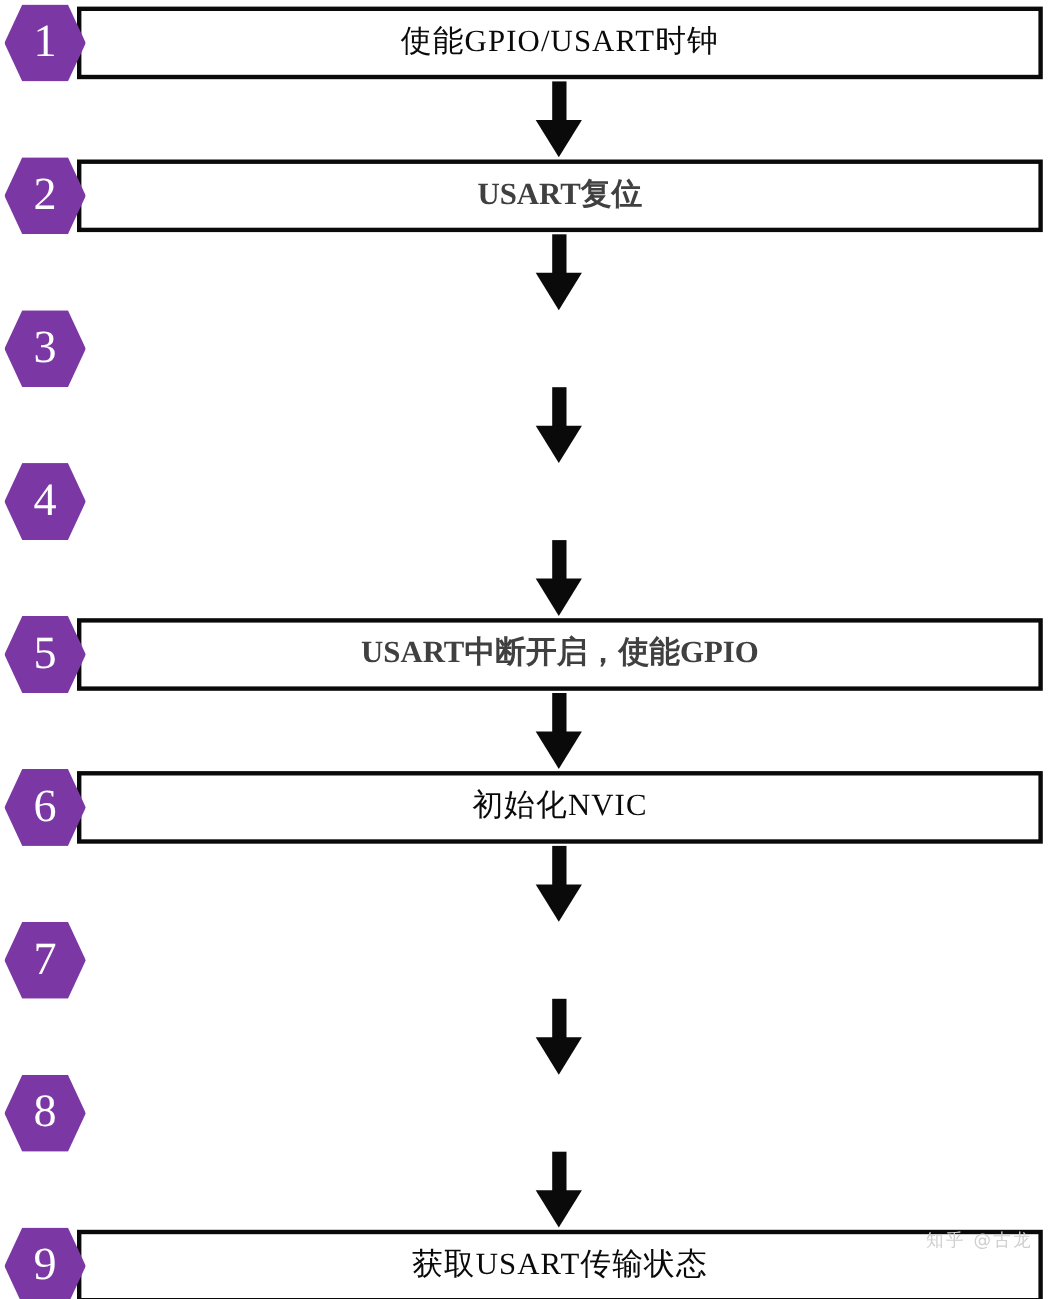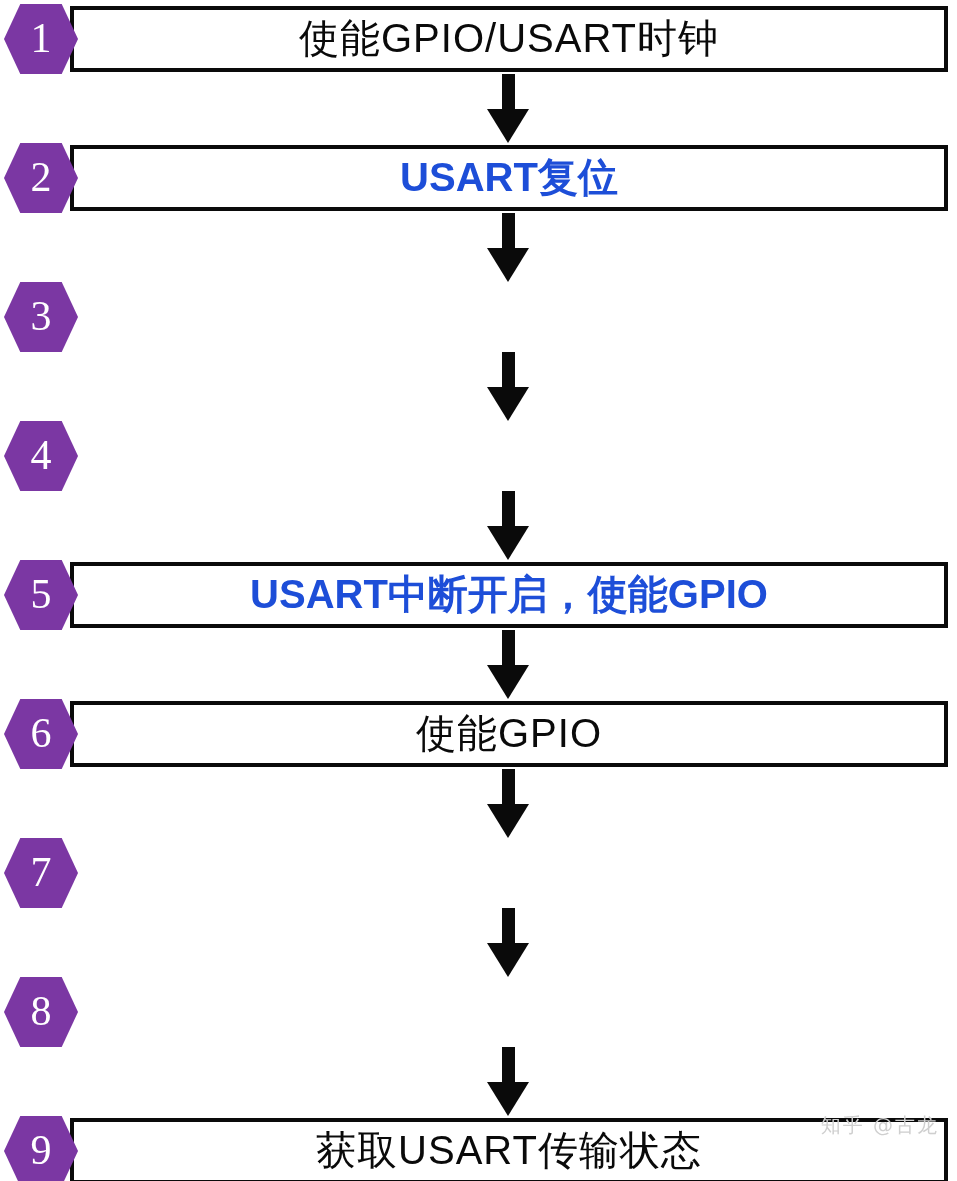"使能GPIO/USART时钟" .step-label { font-family: Liberation Sans, sans-serif -> Liberation Serif, serif; font-size: 40px -> 28px }
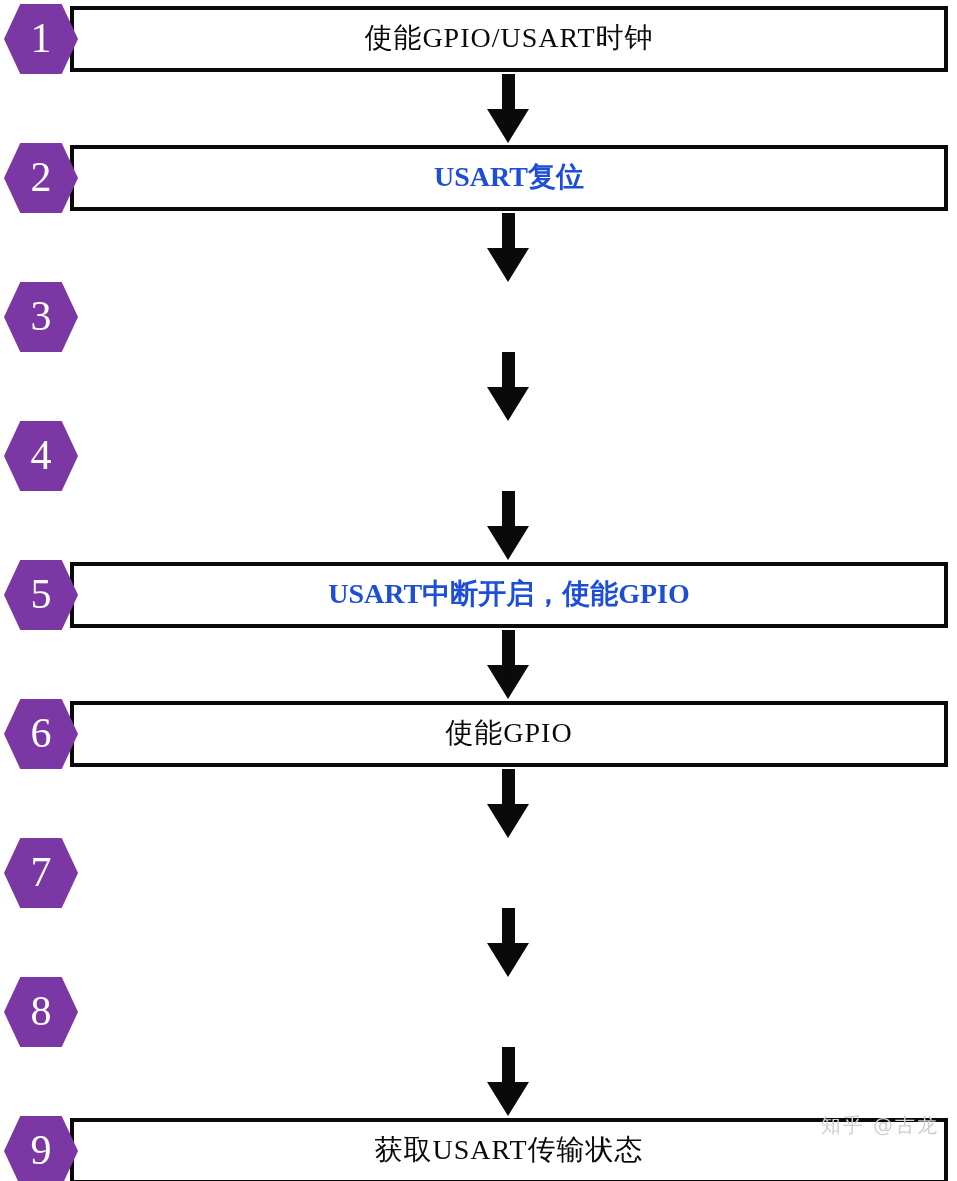"USART复位" .step-label.accent { color: #1d4ed8 -> #404040 }
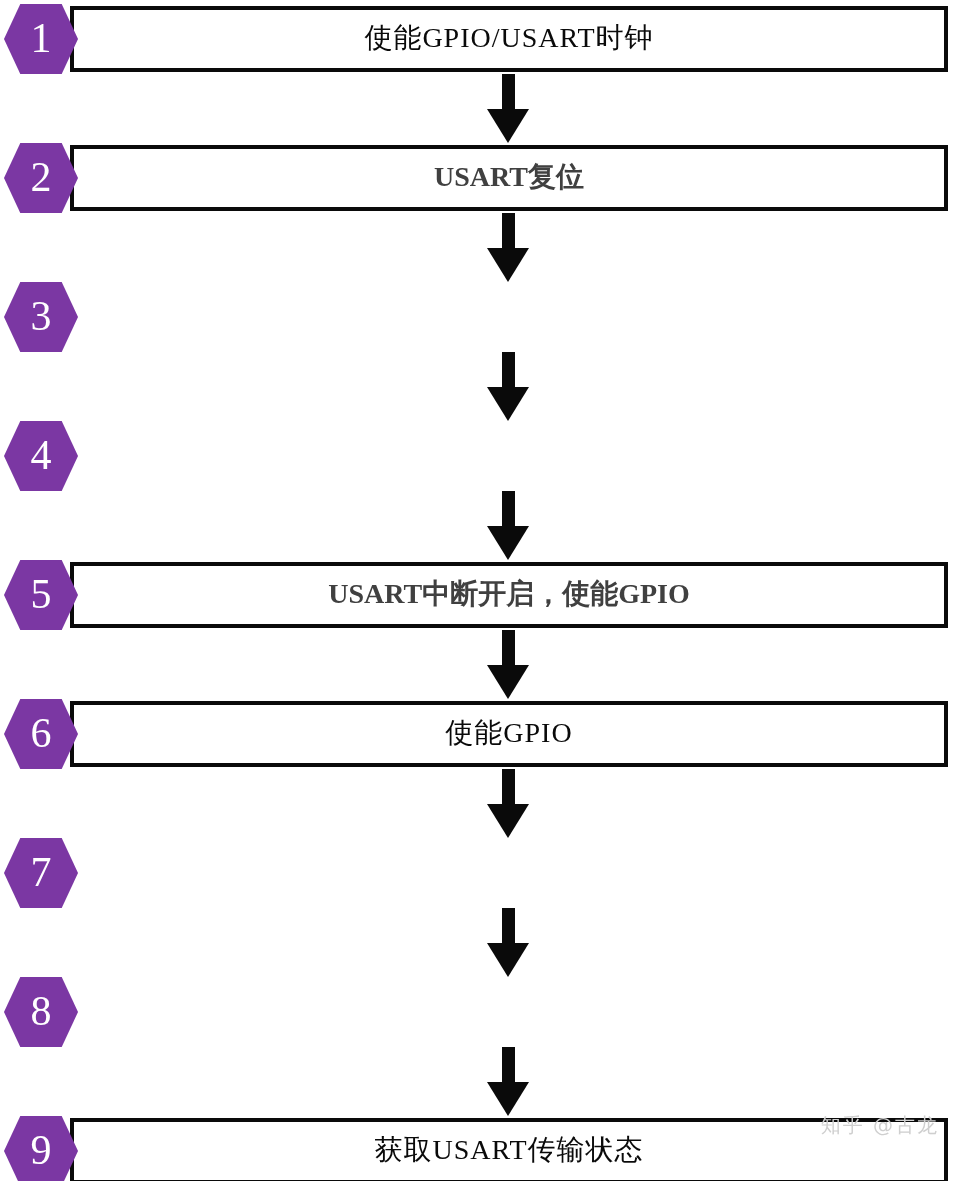"使能GPIO" span.step-label { text: 使能GPIO -> 初始化NVIC }
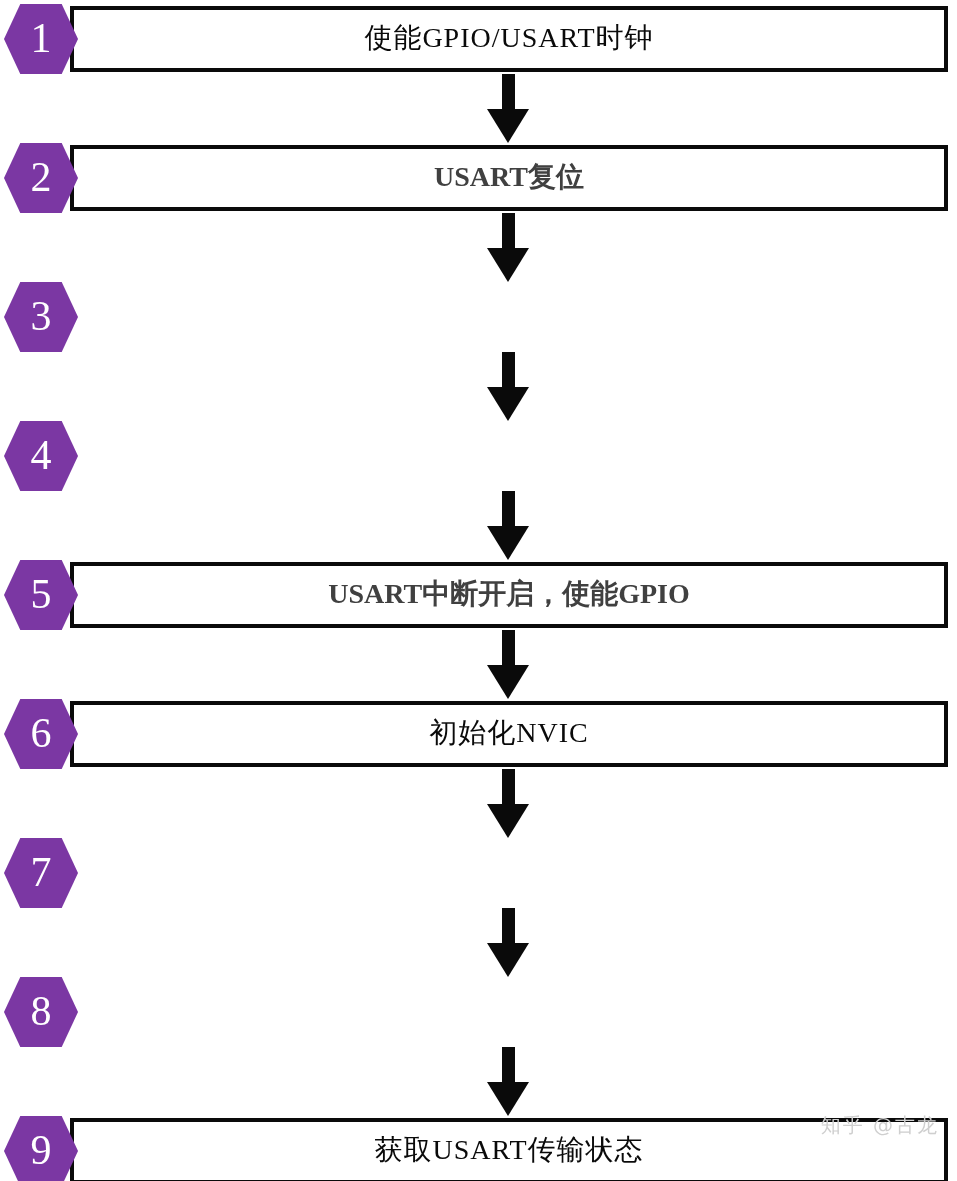"知乎 @古龙" #watermark { font-size: 20px -> 16px }
